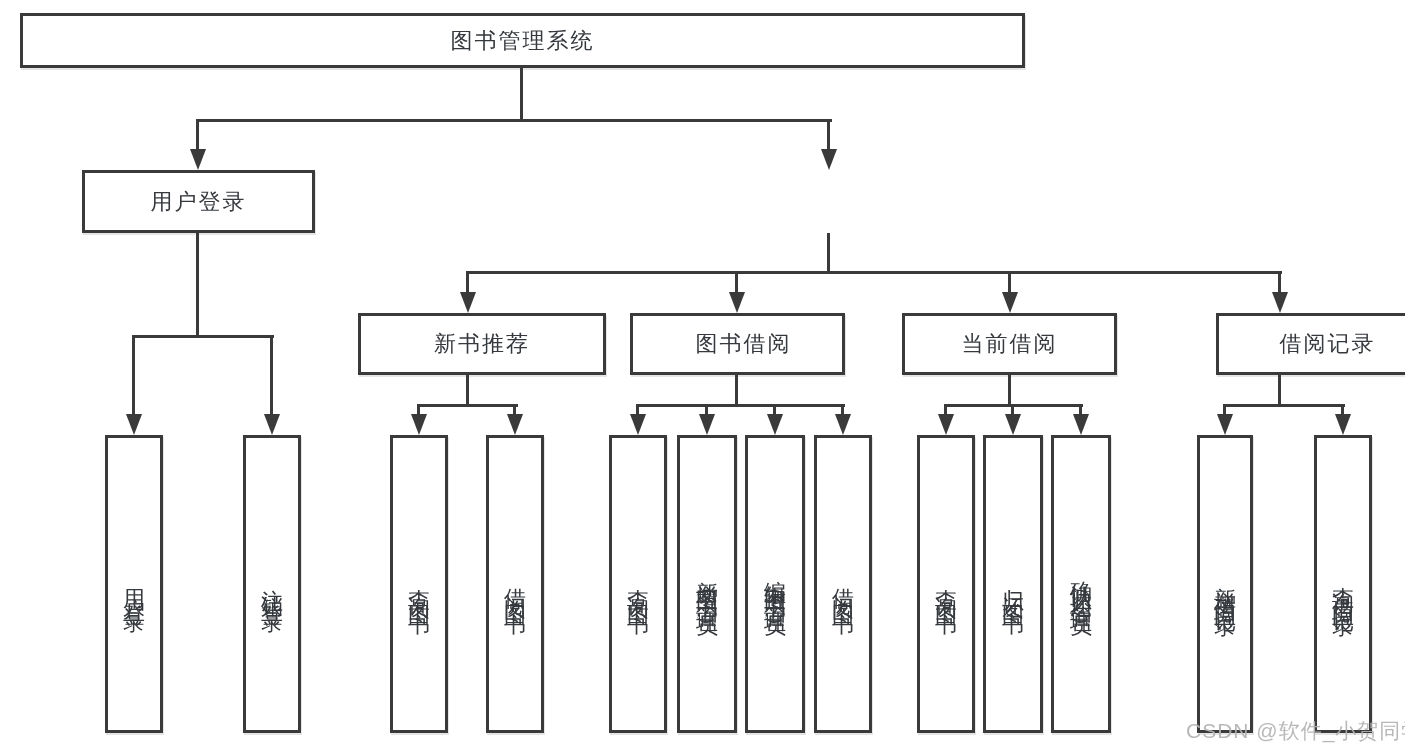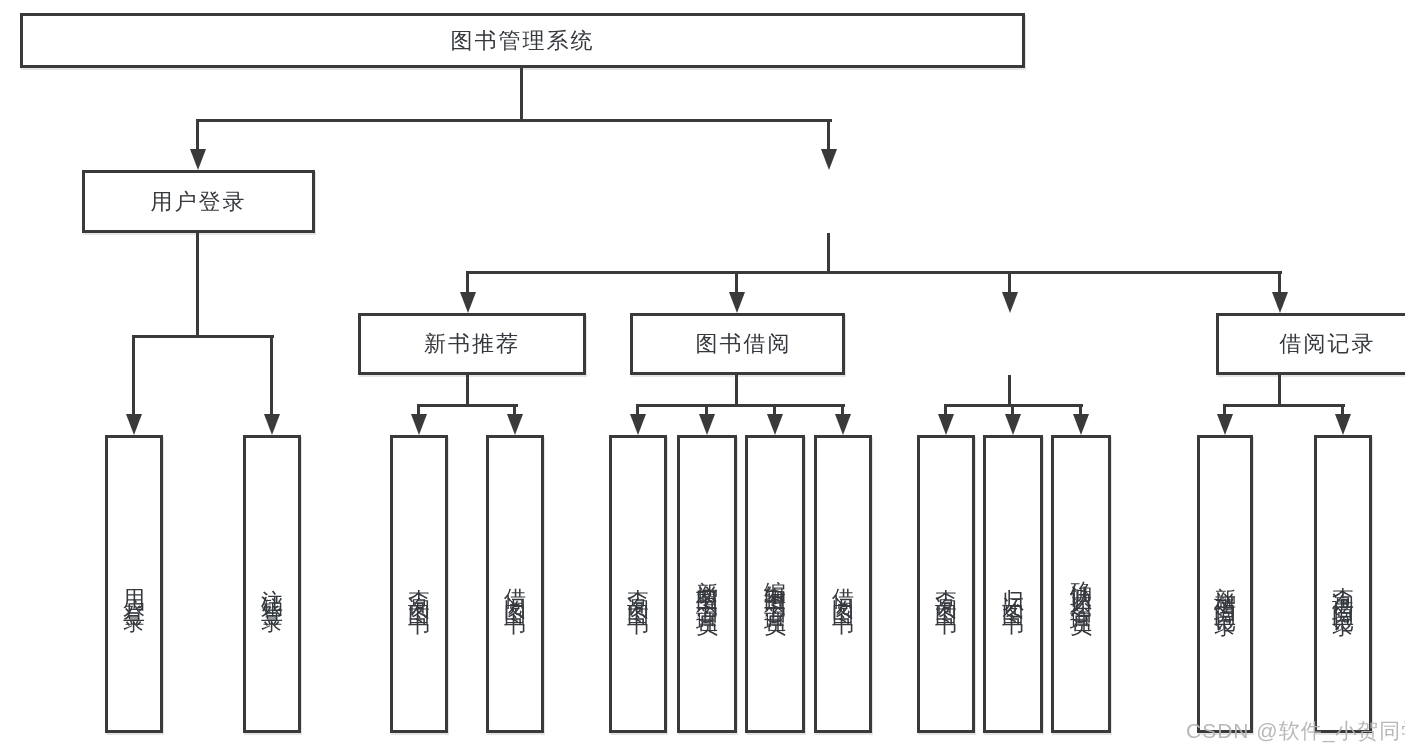"新书推荐" div.box { width: 228px -> 248px }
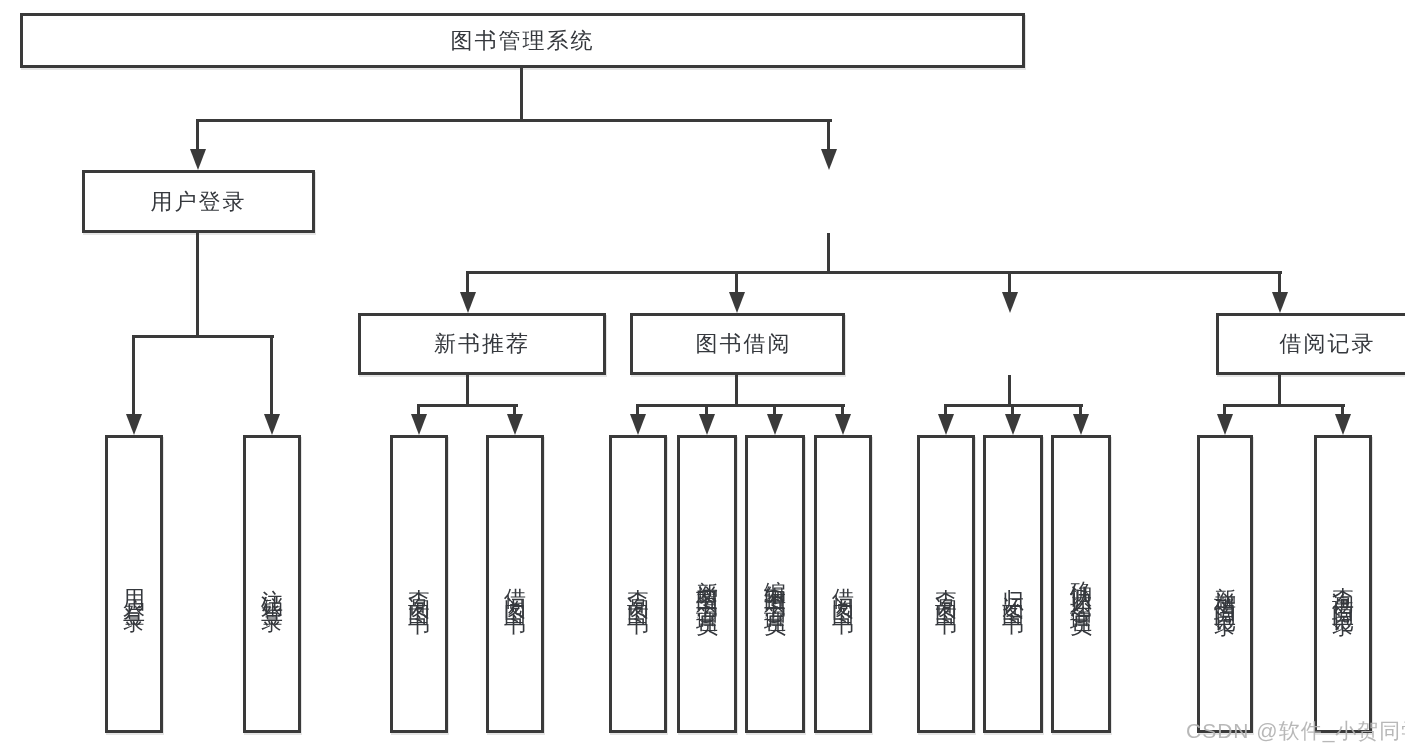"当前借阅" div.box { html: none -> <div>当前借阅</div> }
